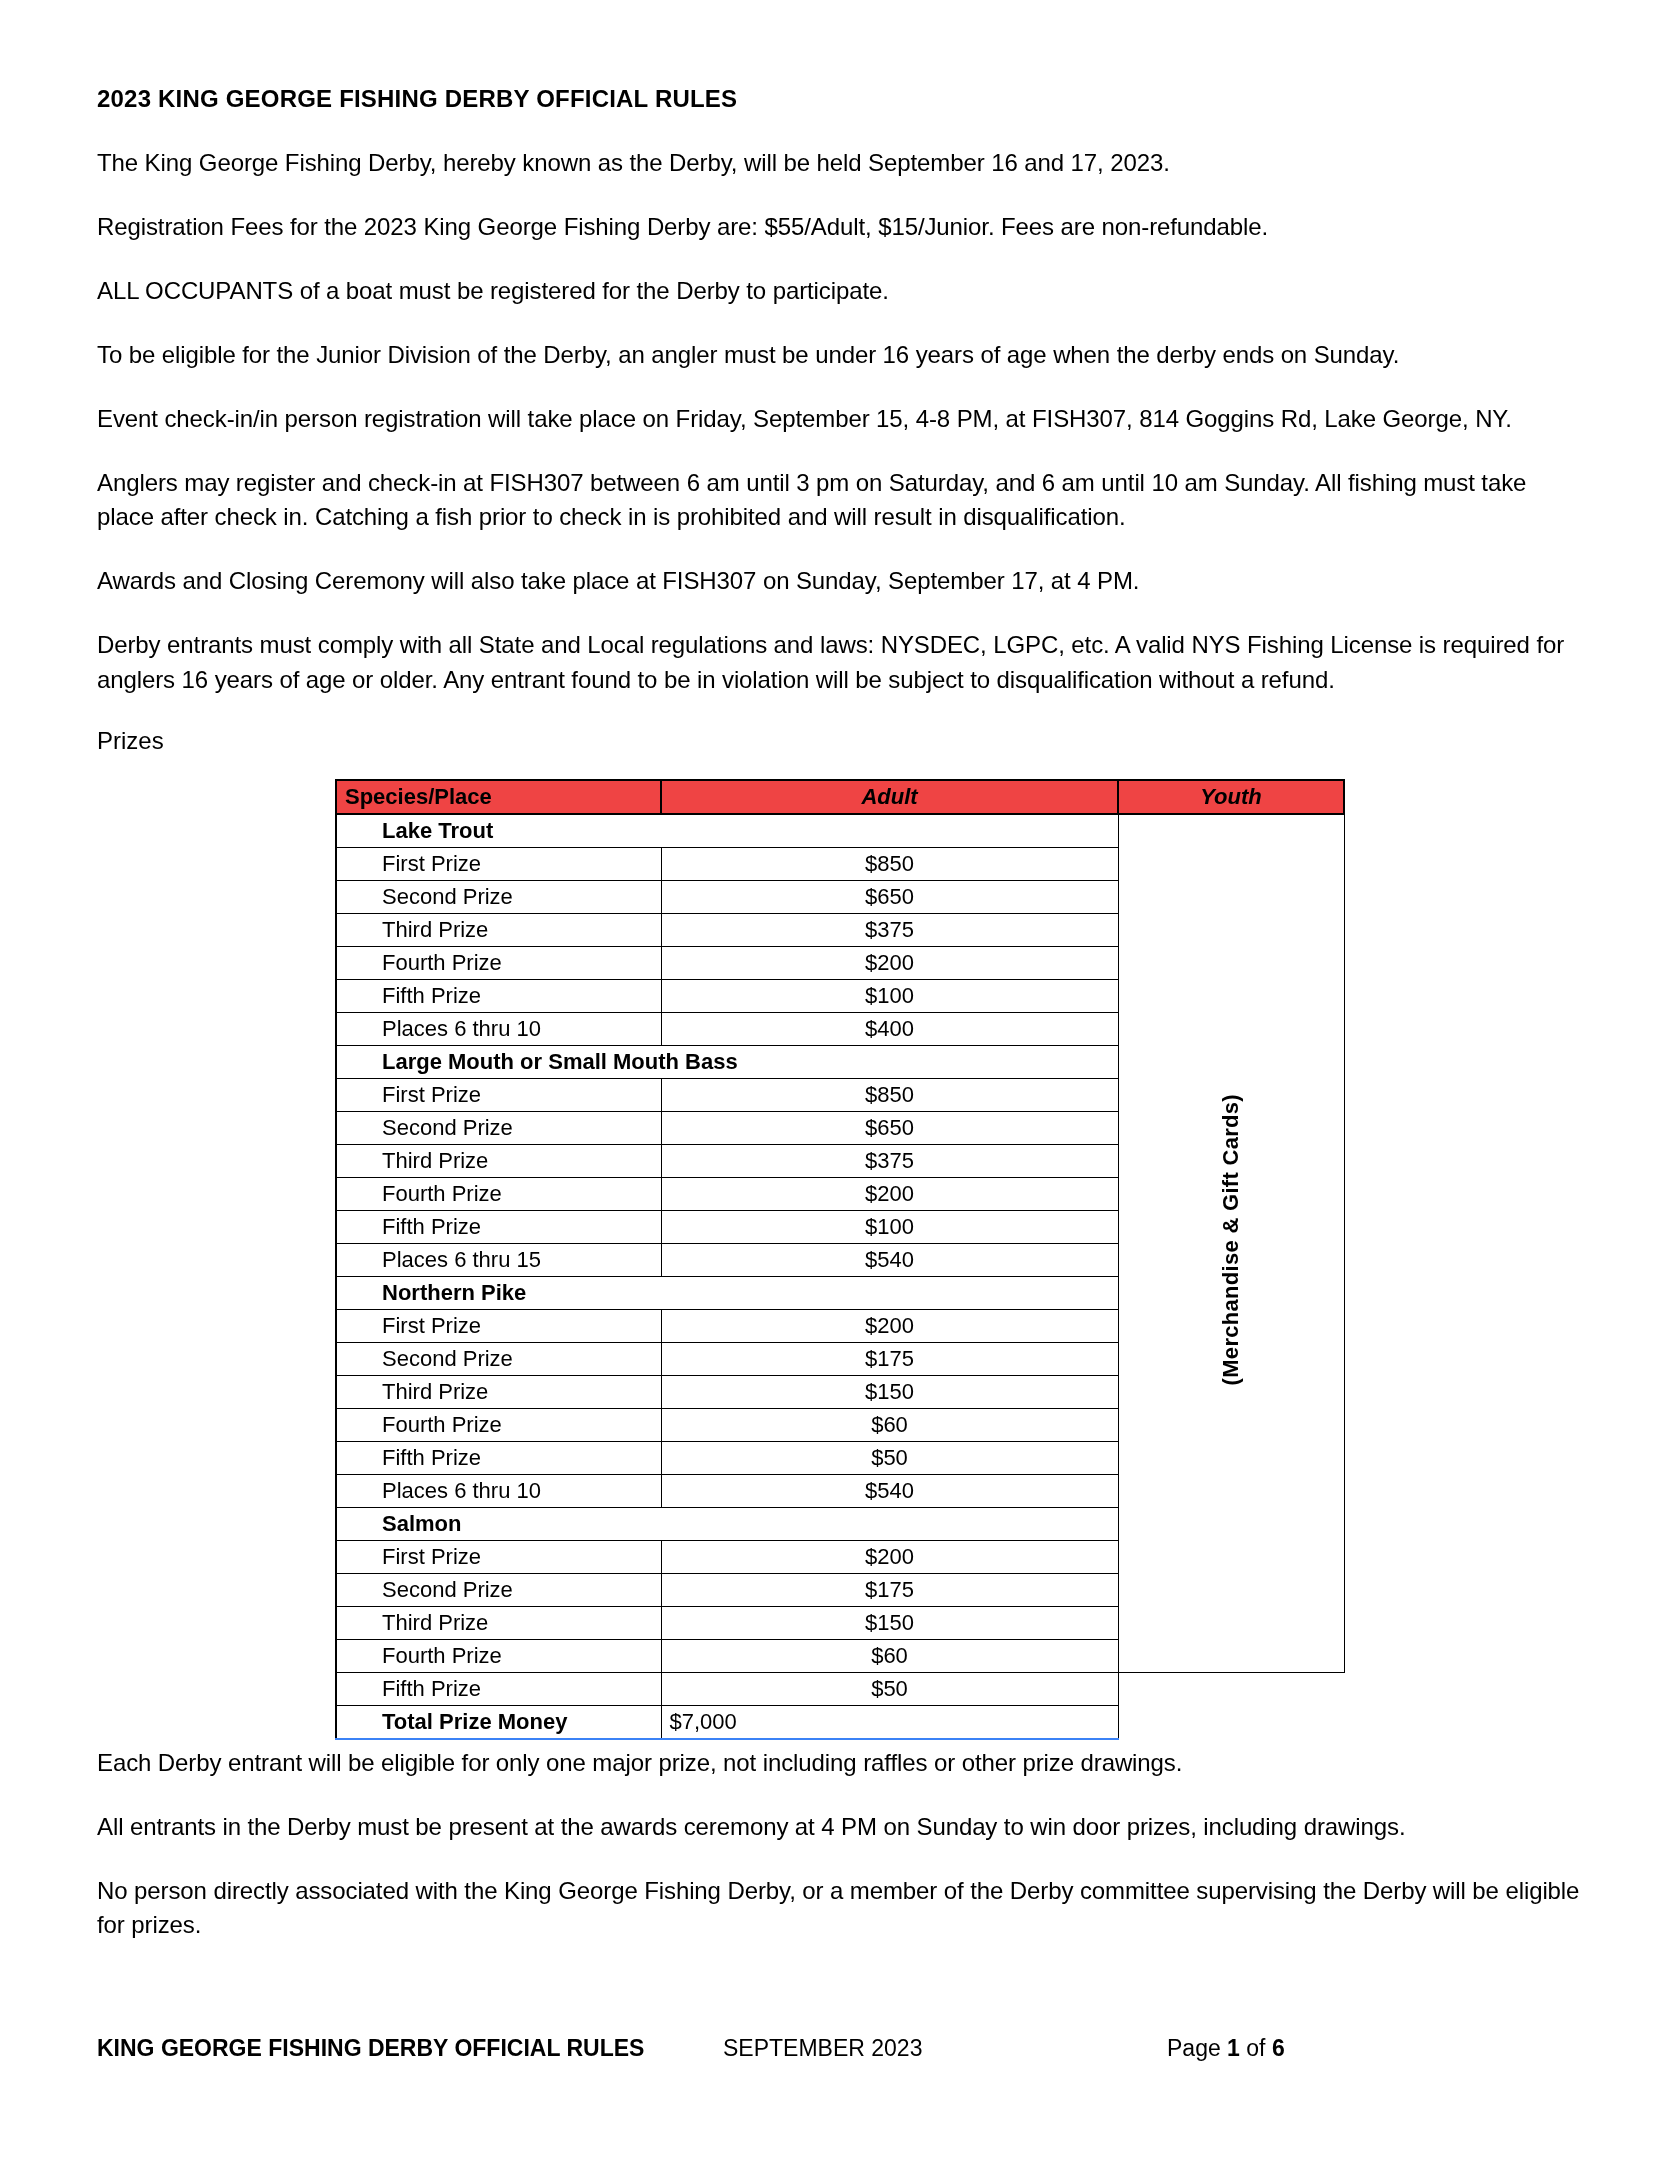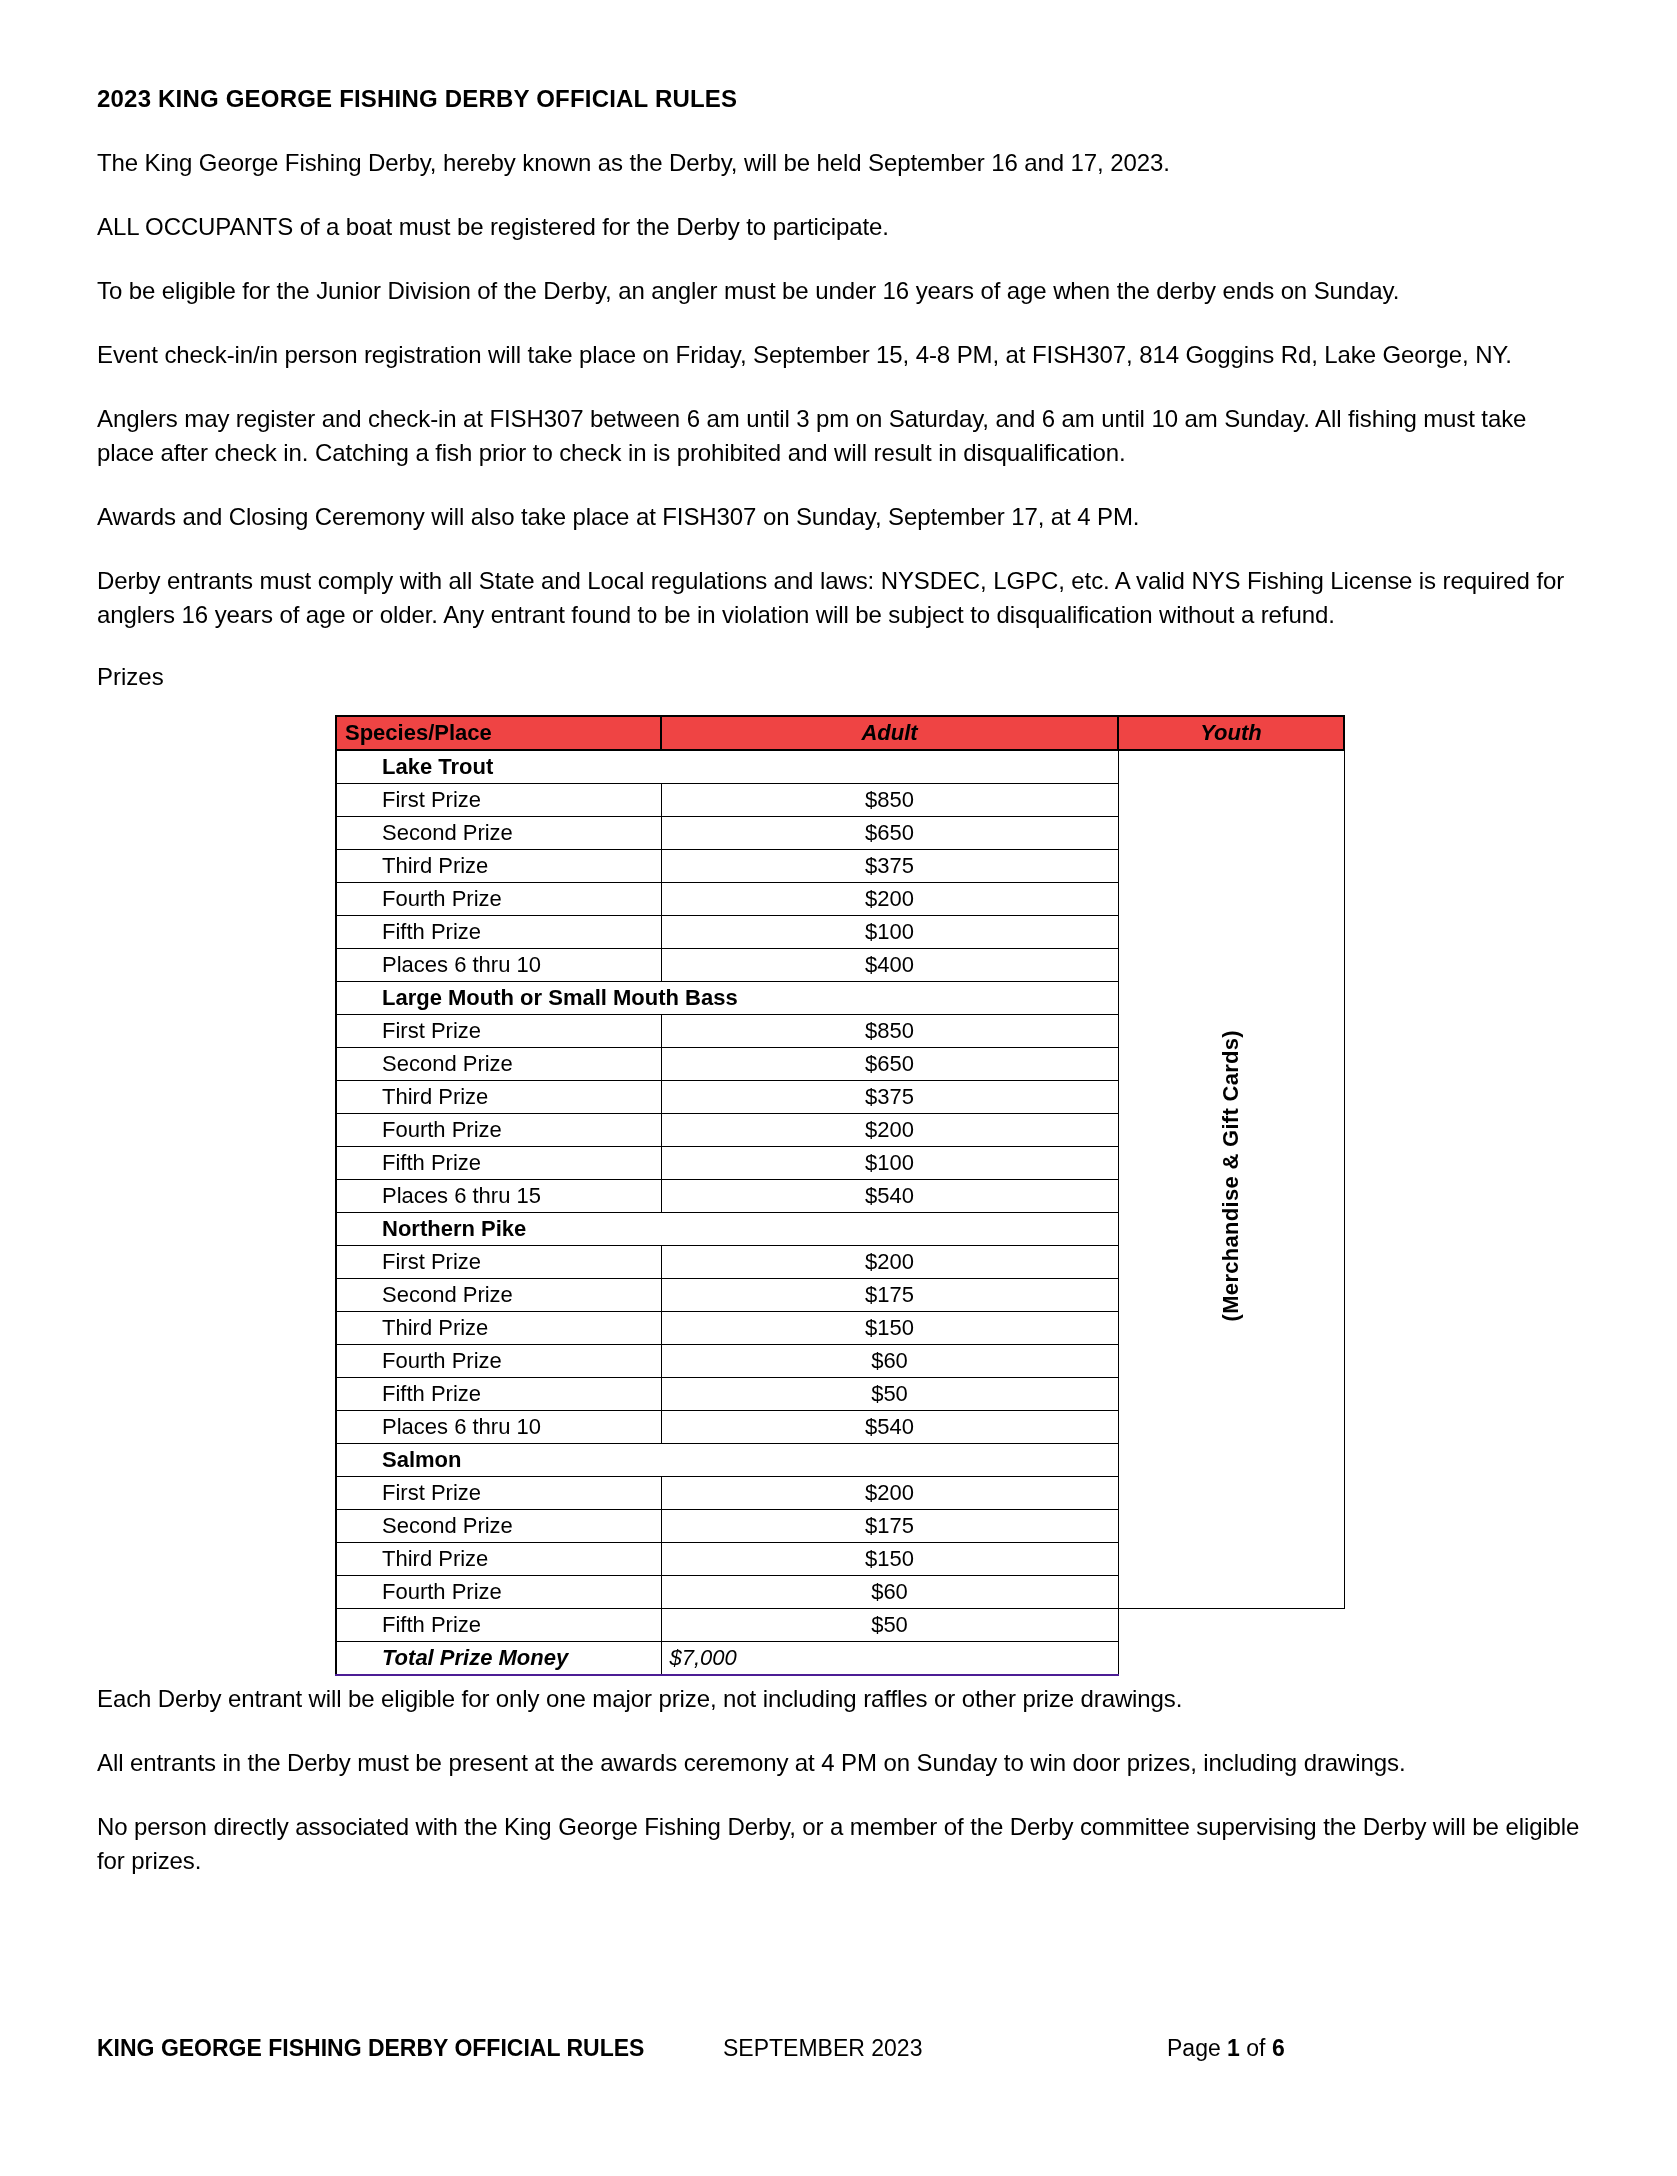"Registration Fees for the 2023" p.para { html: none -> <p>Registration Fees for the 2023 King George Fishing Derby are: $55/Adult, $15/Junior. Fees are non-refundable.</p> }
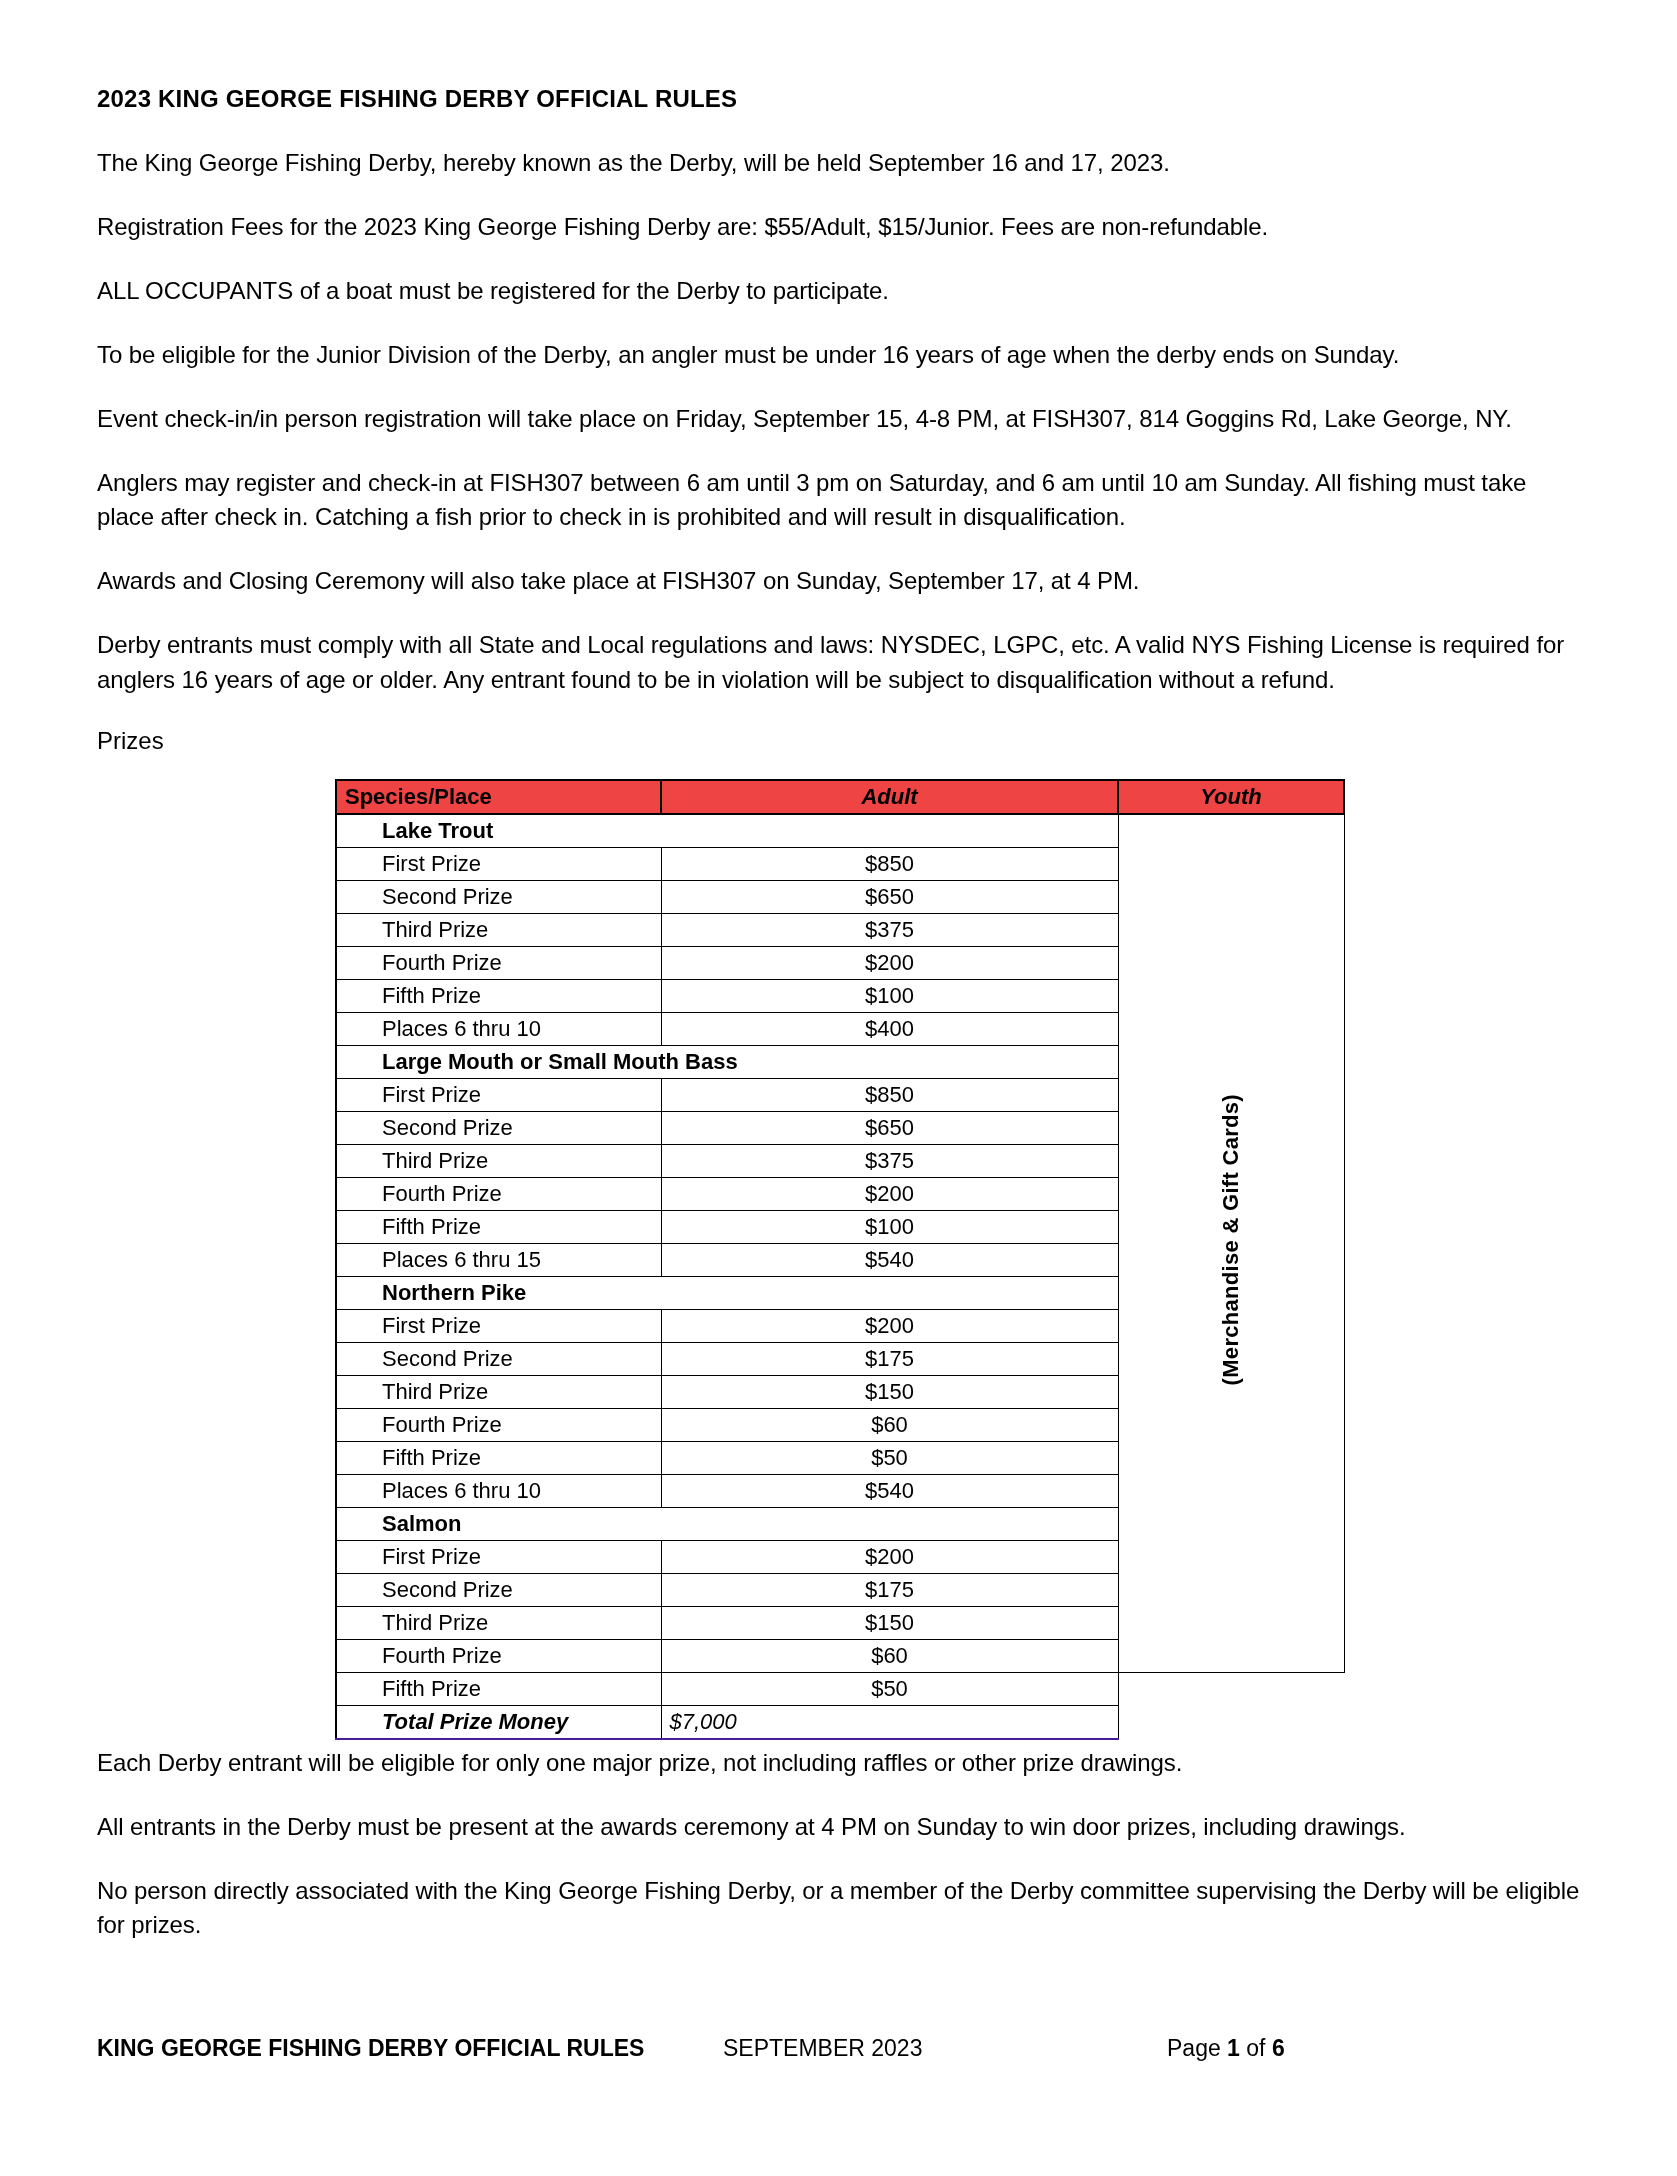"Total Prize Money" table.prize-table tbody tr:last-child td { border-bottom: 2px solid #4c1d95 -> 2px solid #3b82f6; font-style: italic -> none }
